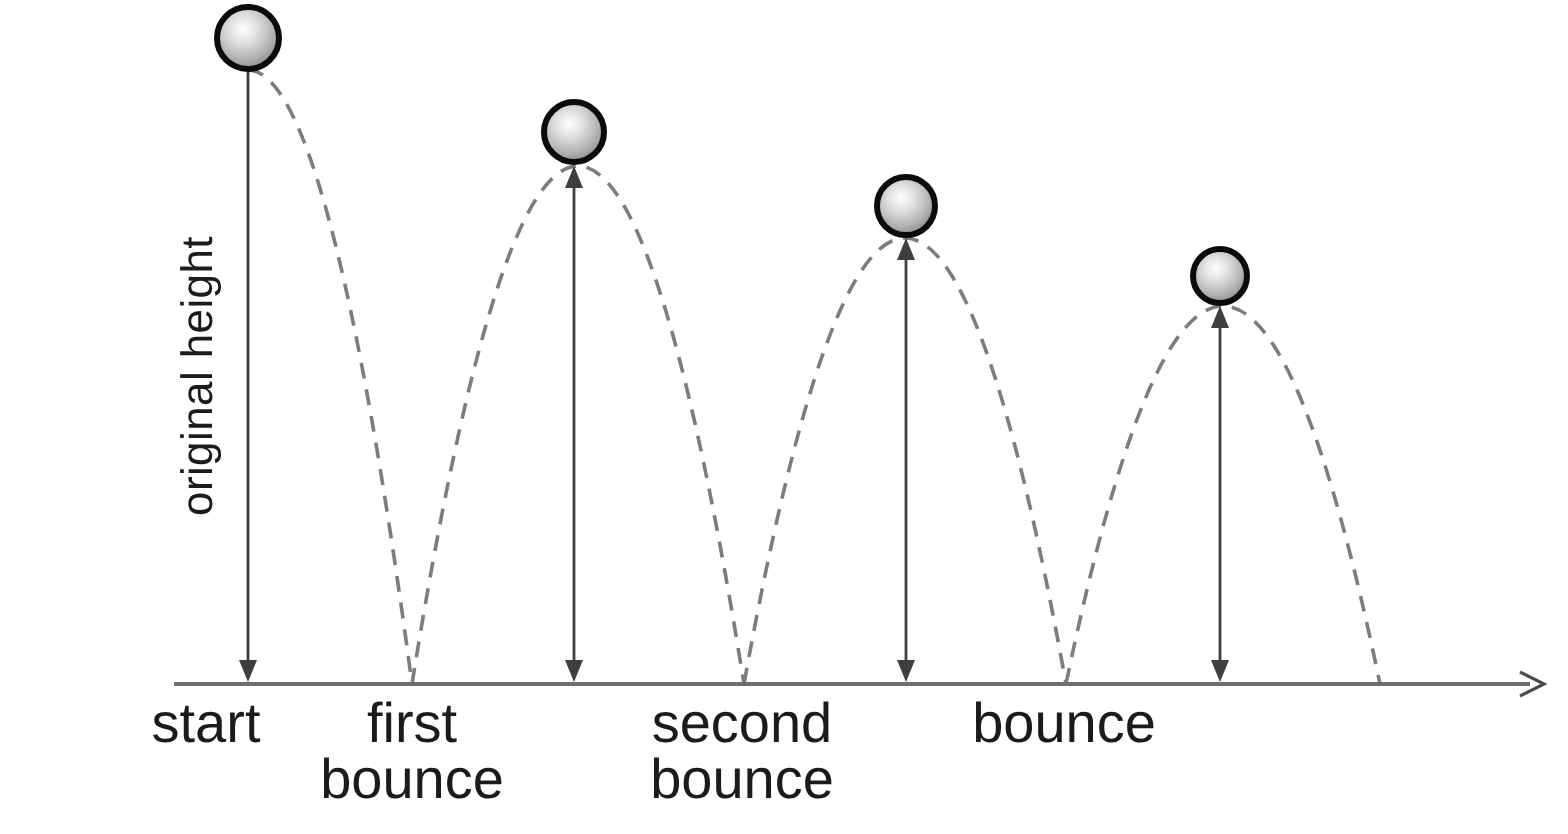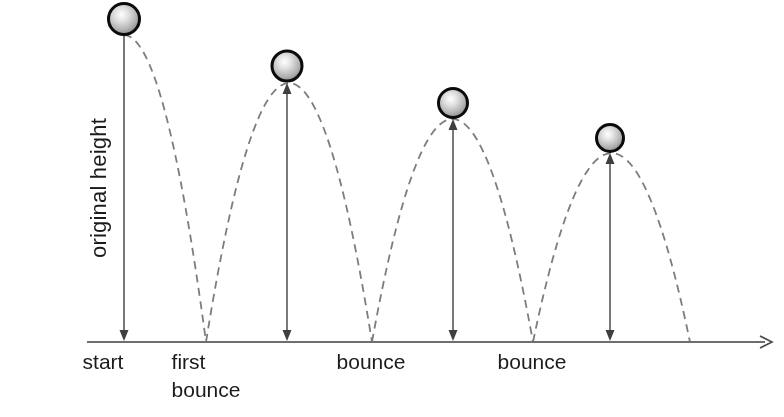"start" .axis-label { font-size: 21px -> 28px; text-align: left -> center }
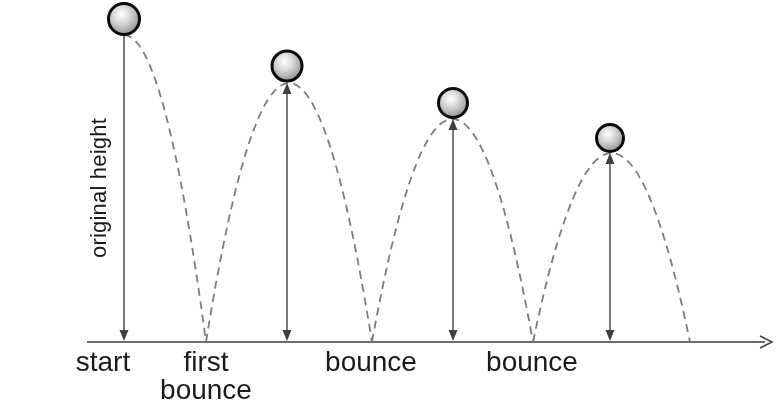"second" div { html: none -> <div>second</div> }
